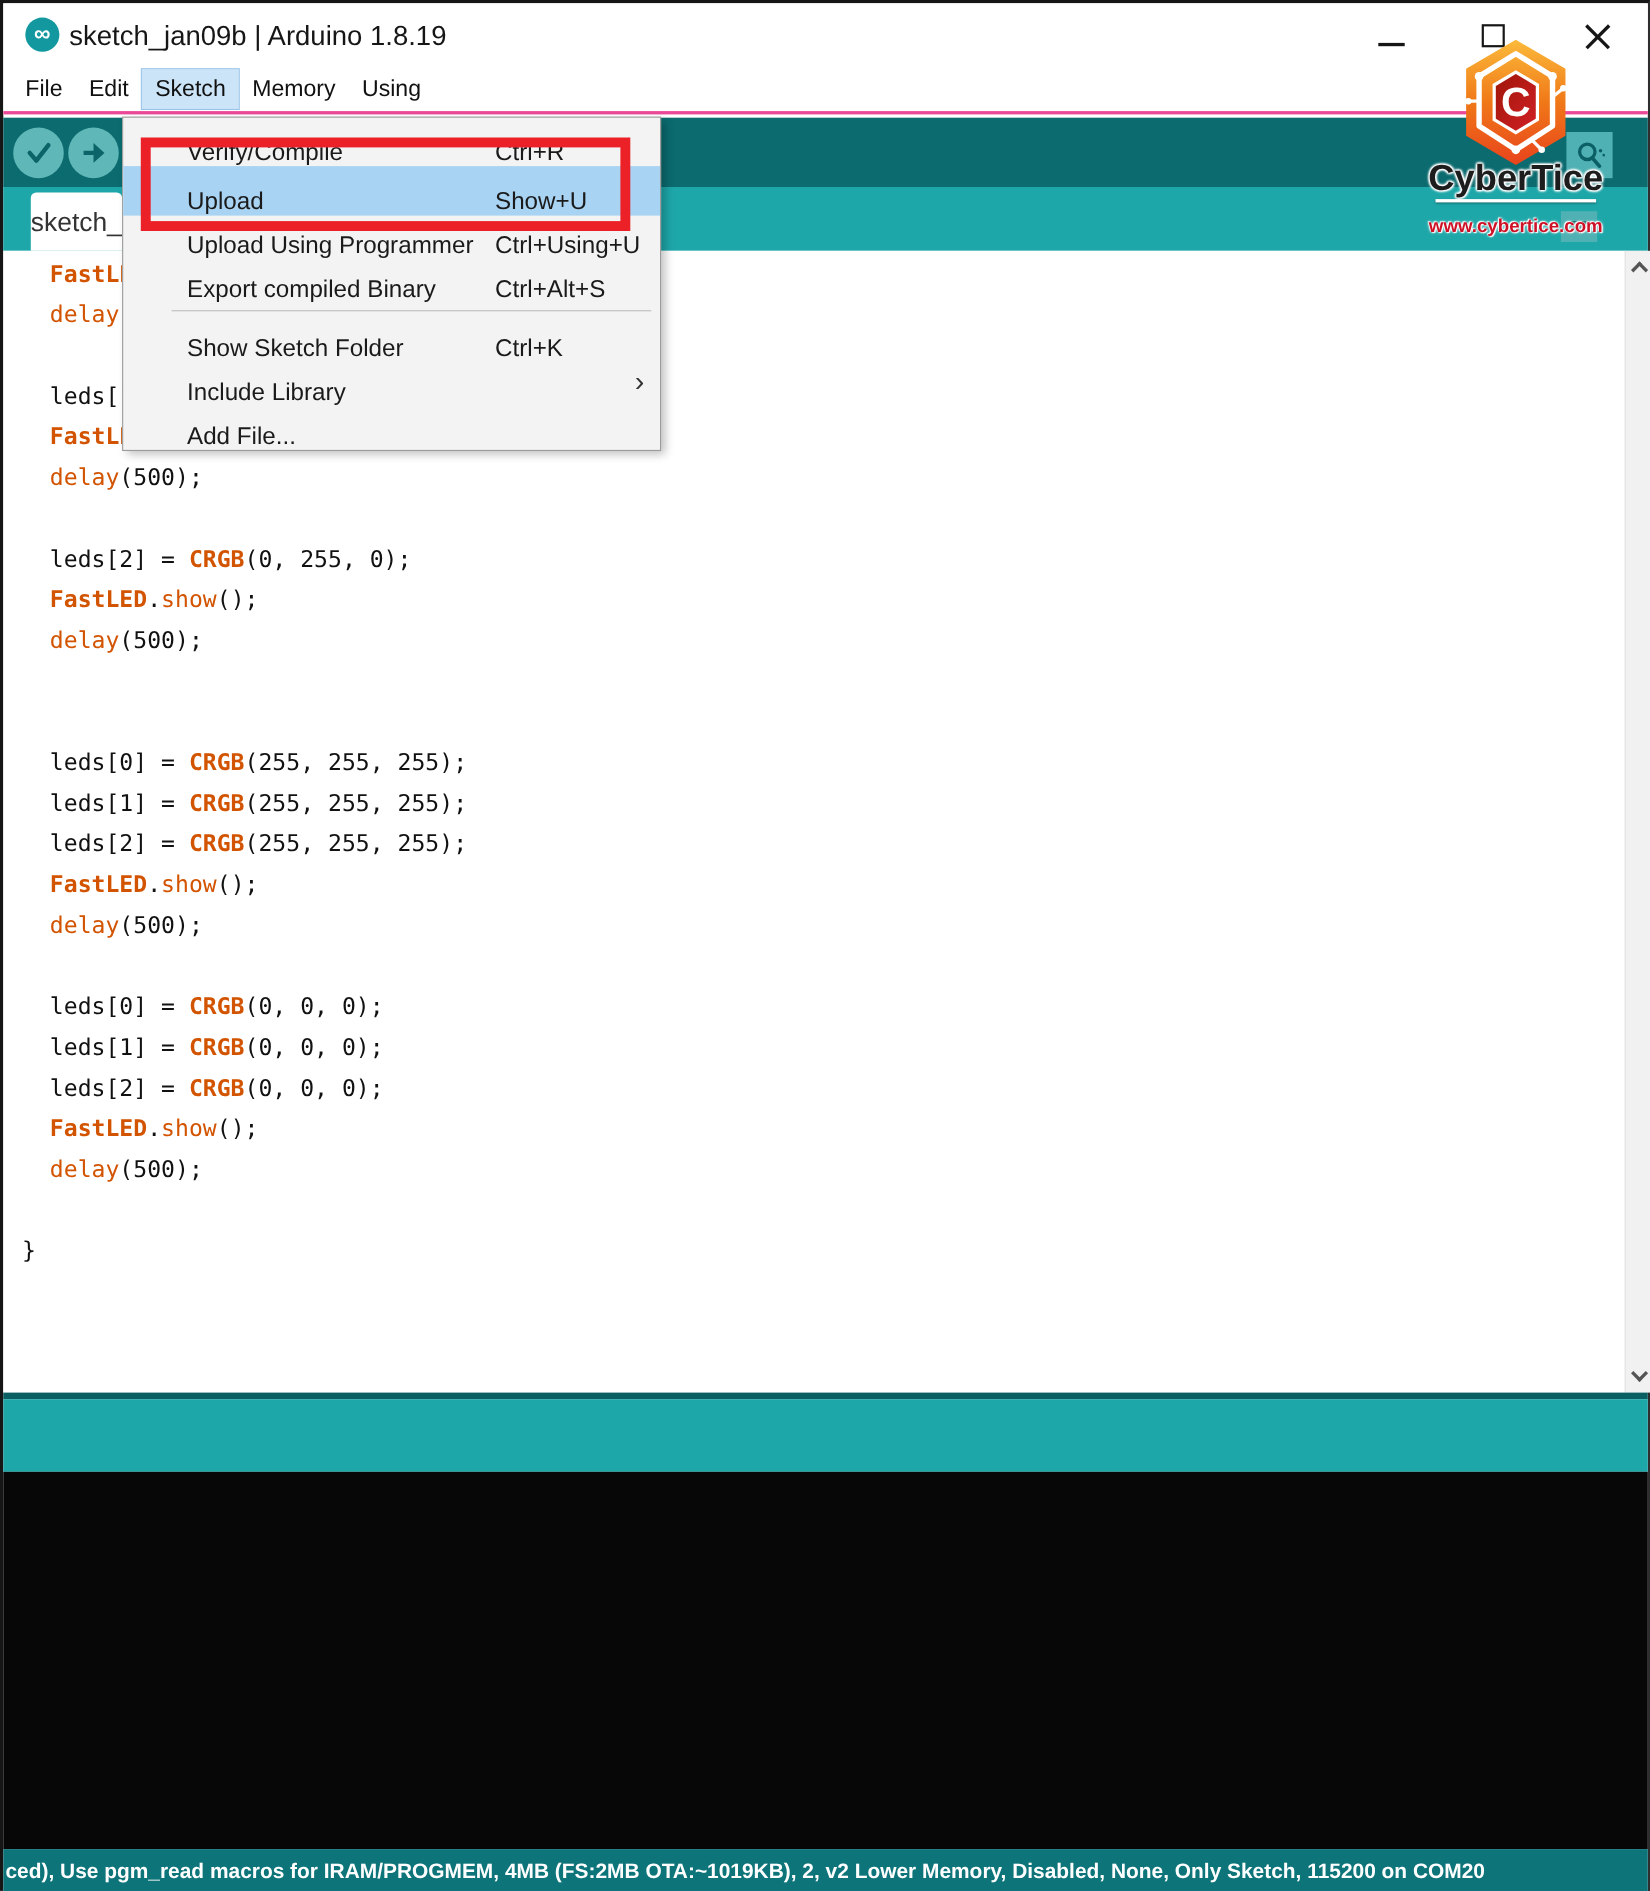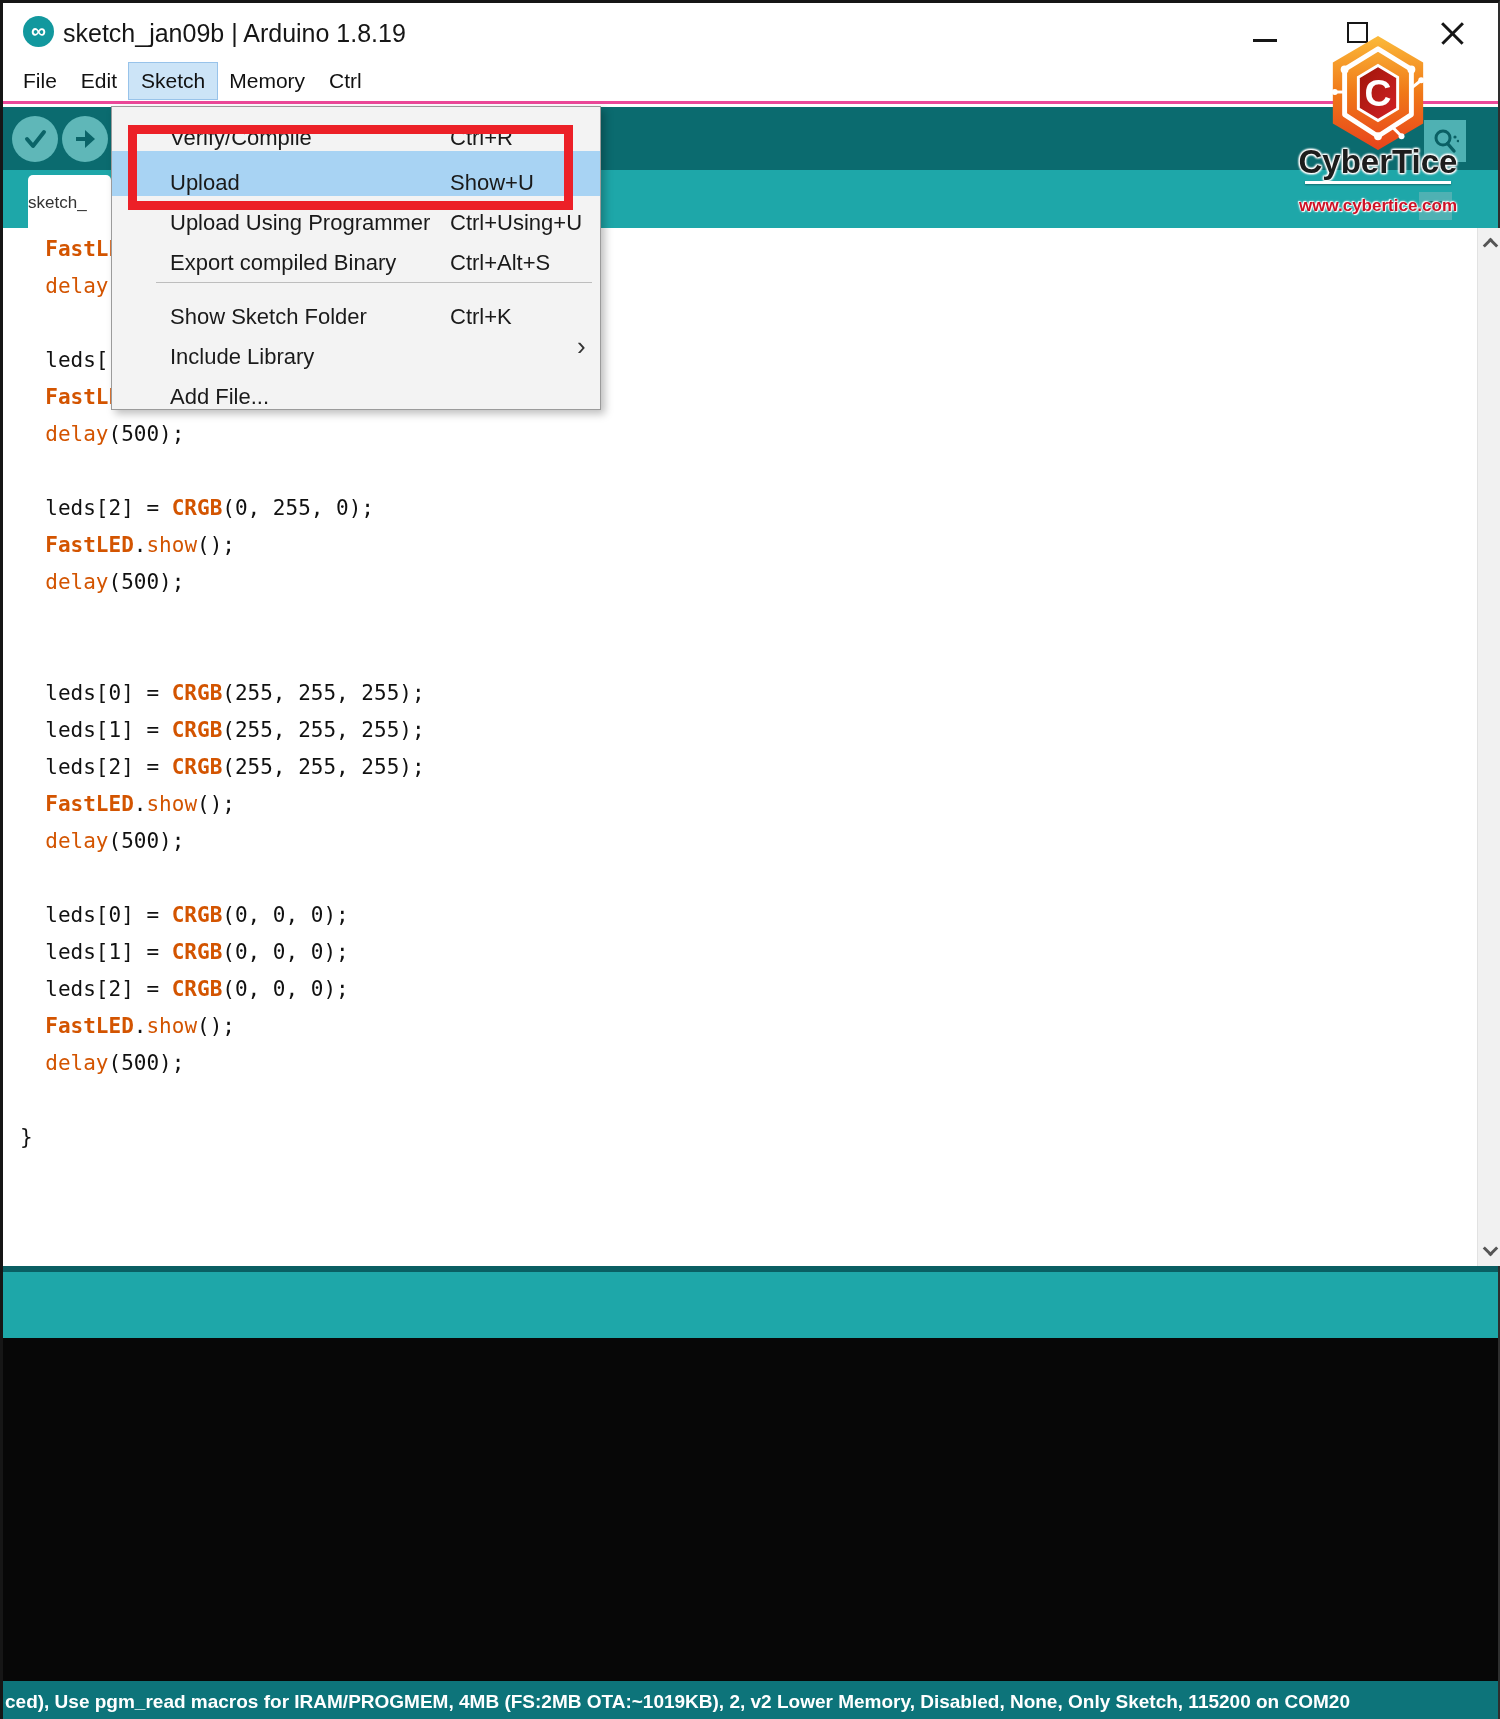"Ctrl" div.mb-item { text: Ctrl -> Using }
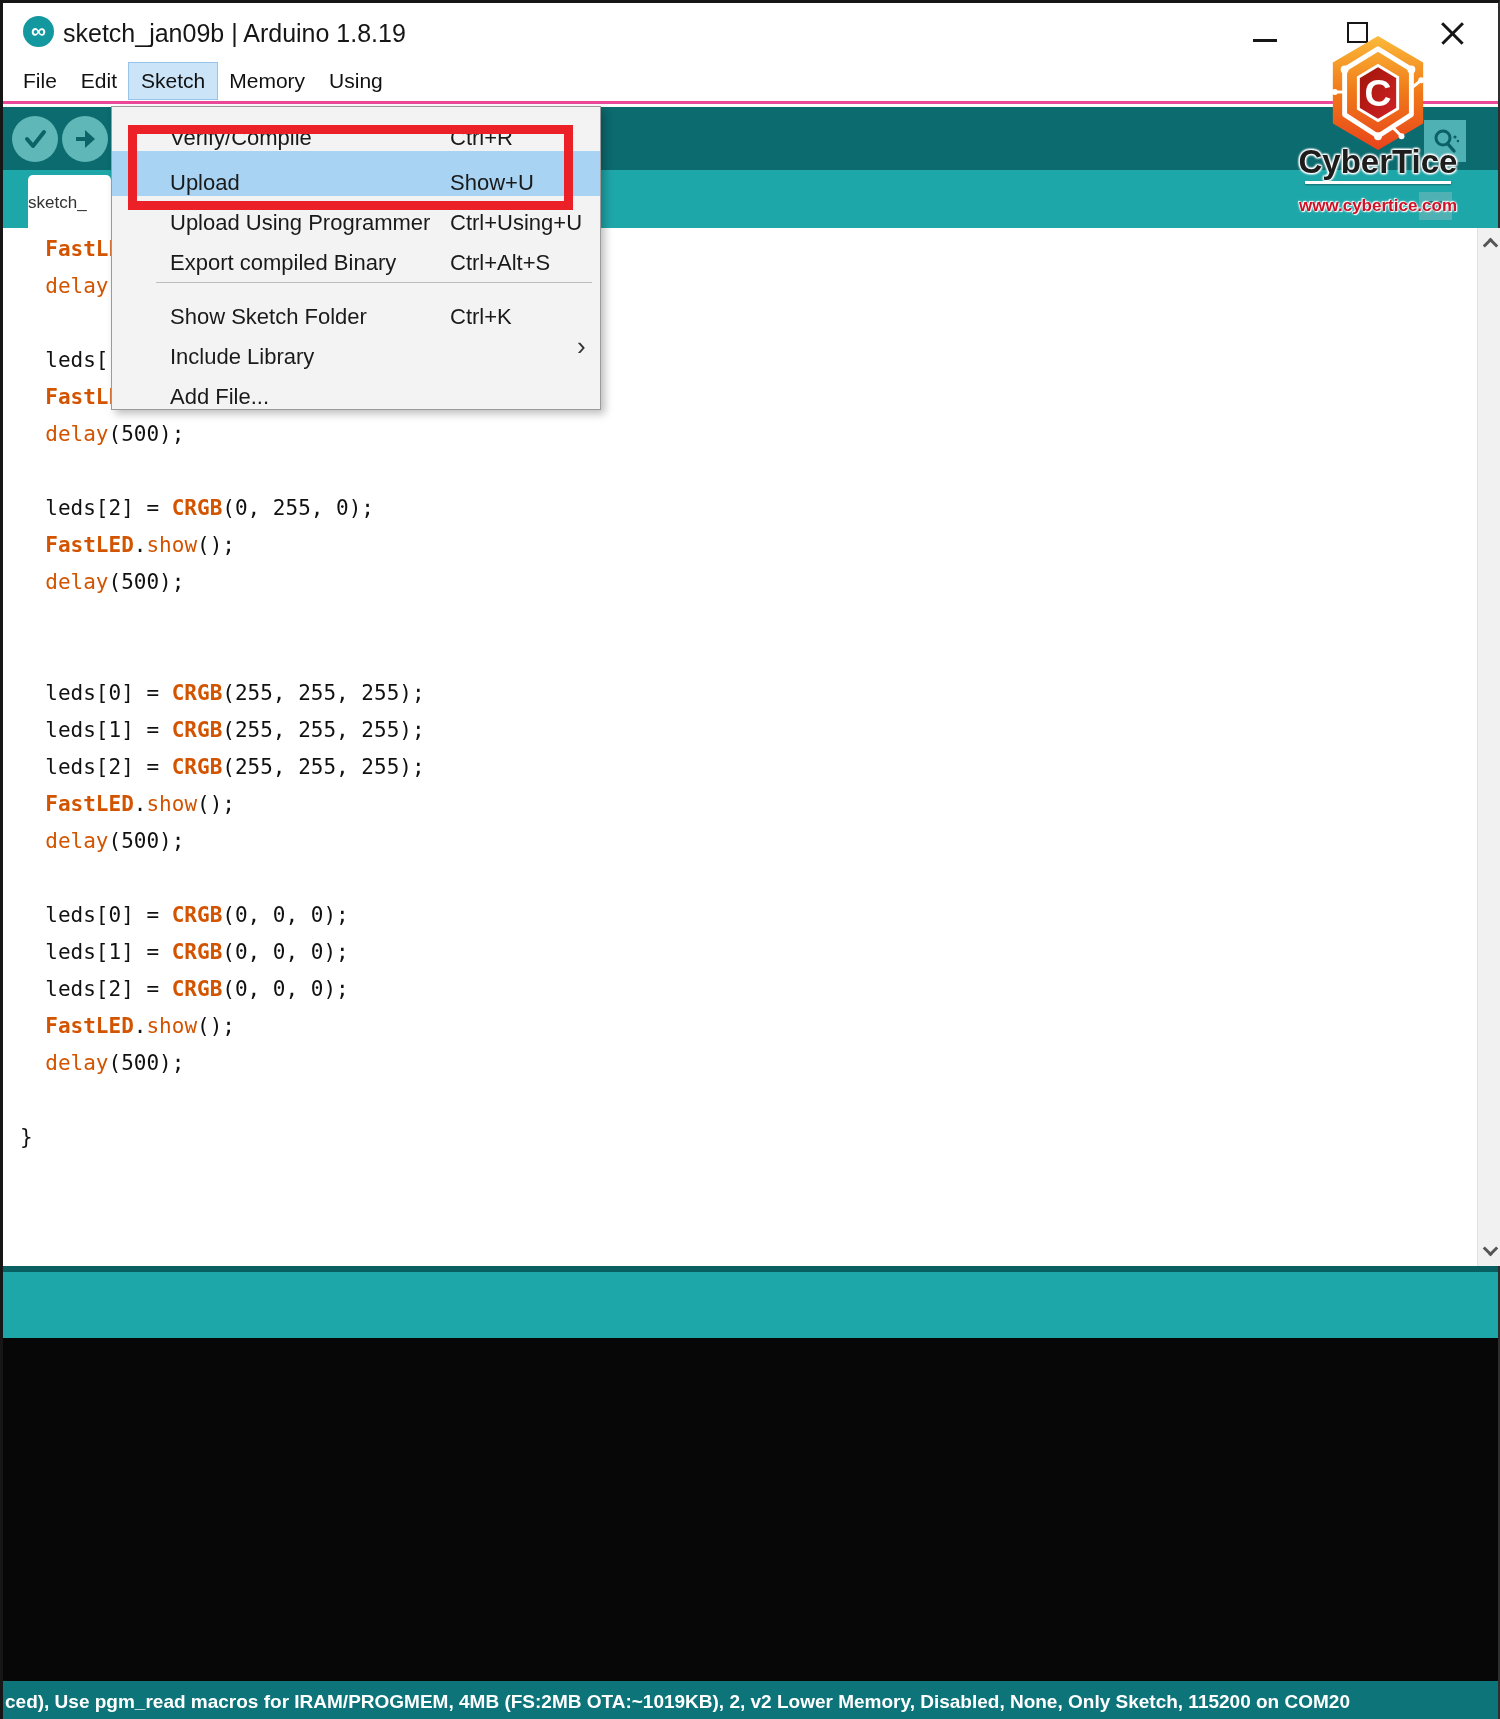"sketch_" .tab { font-size: 17px -> 24px }
